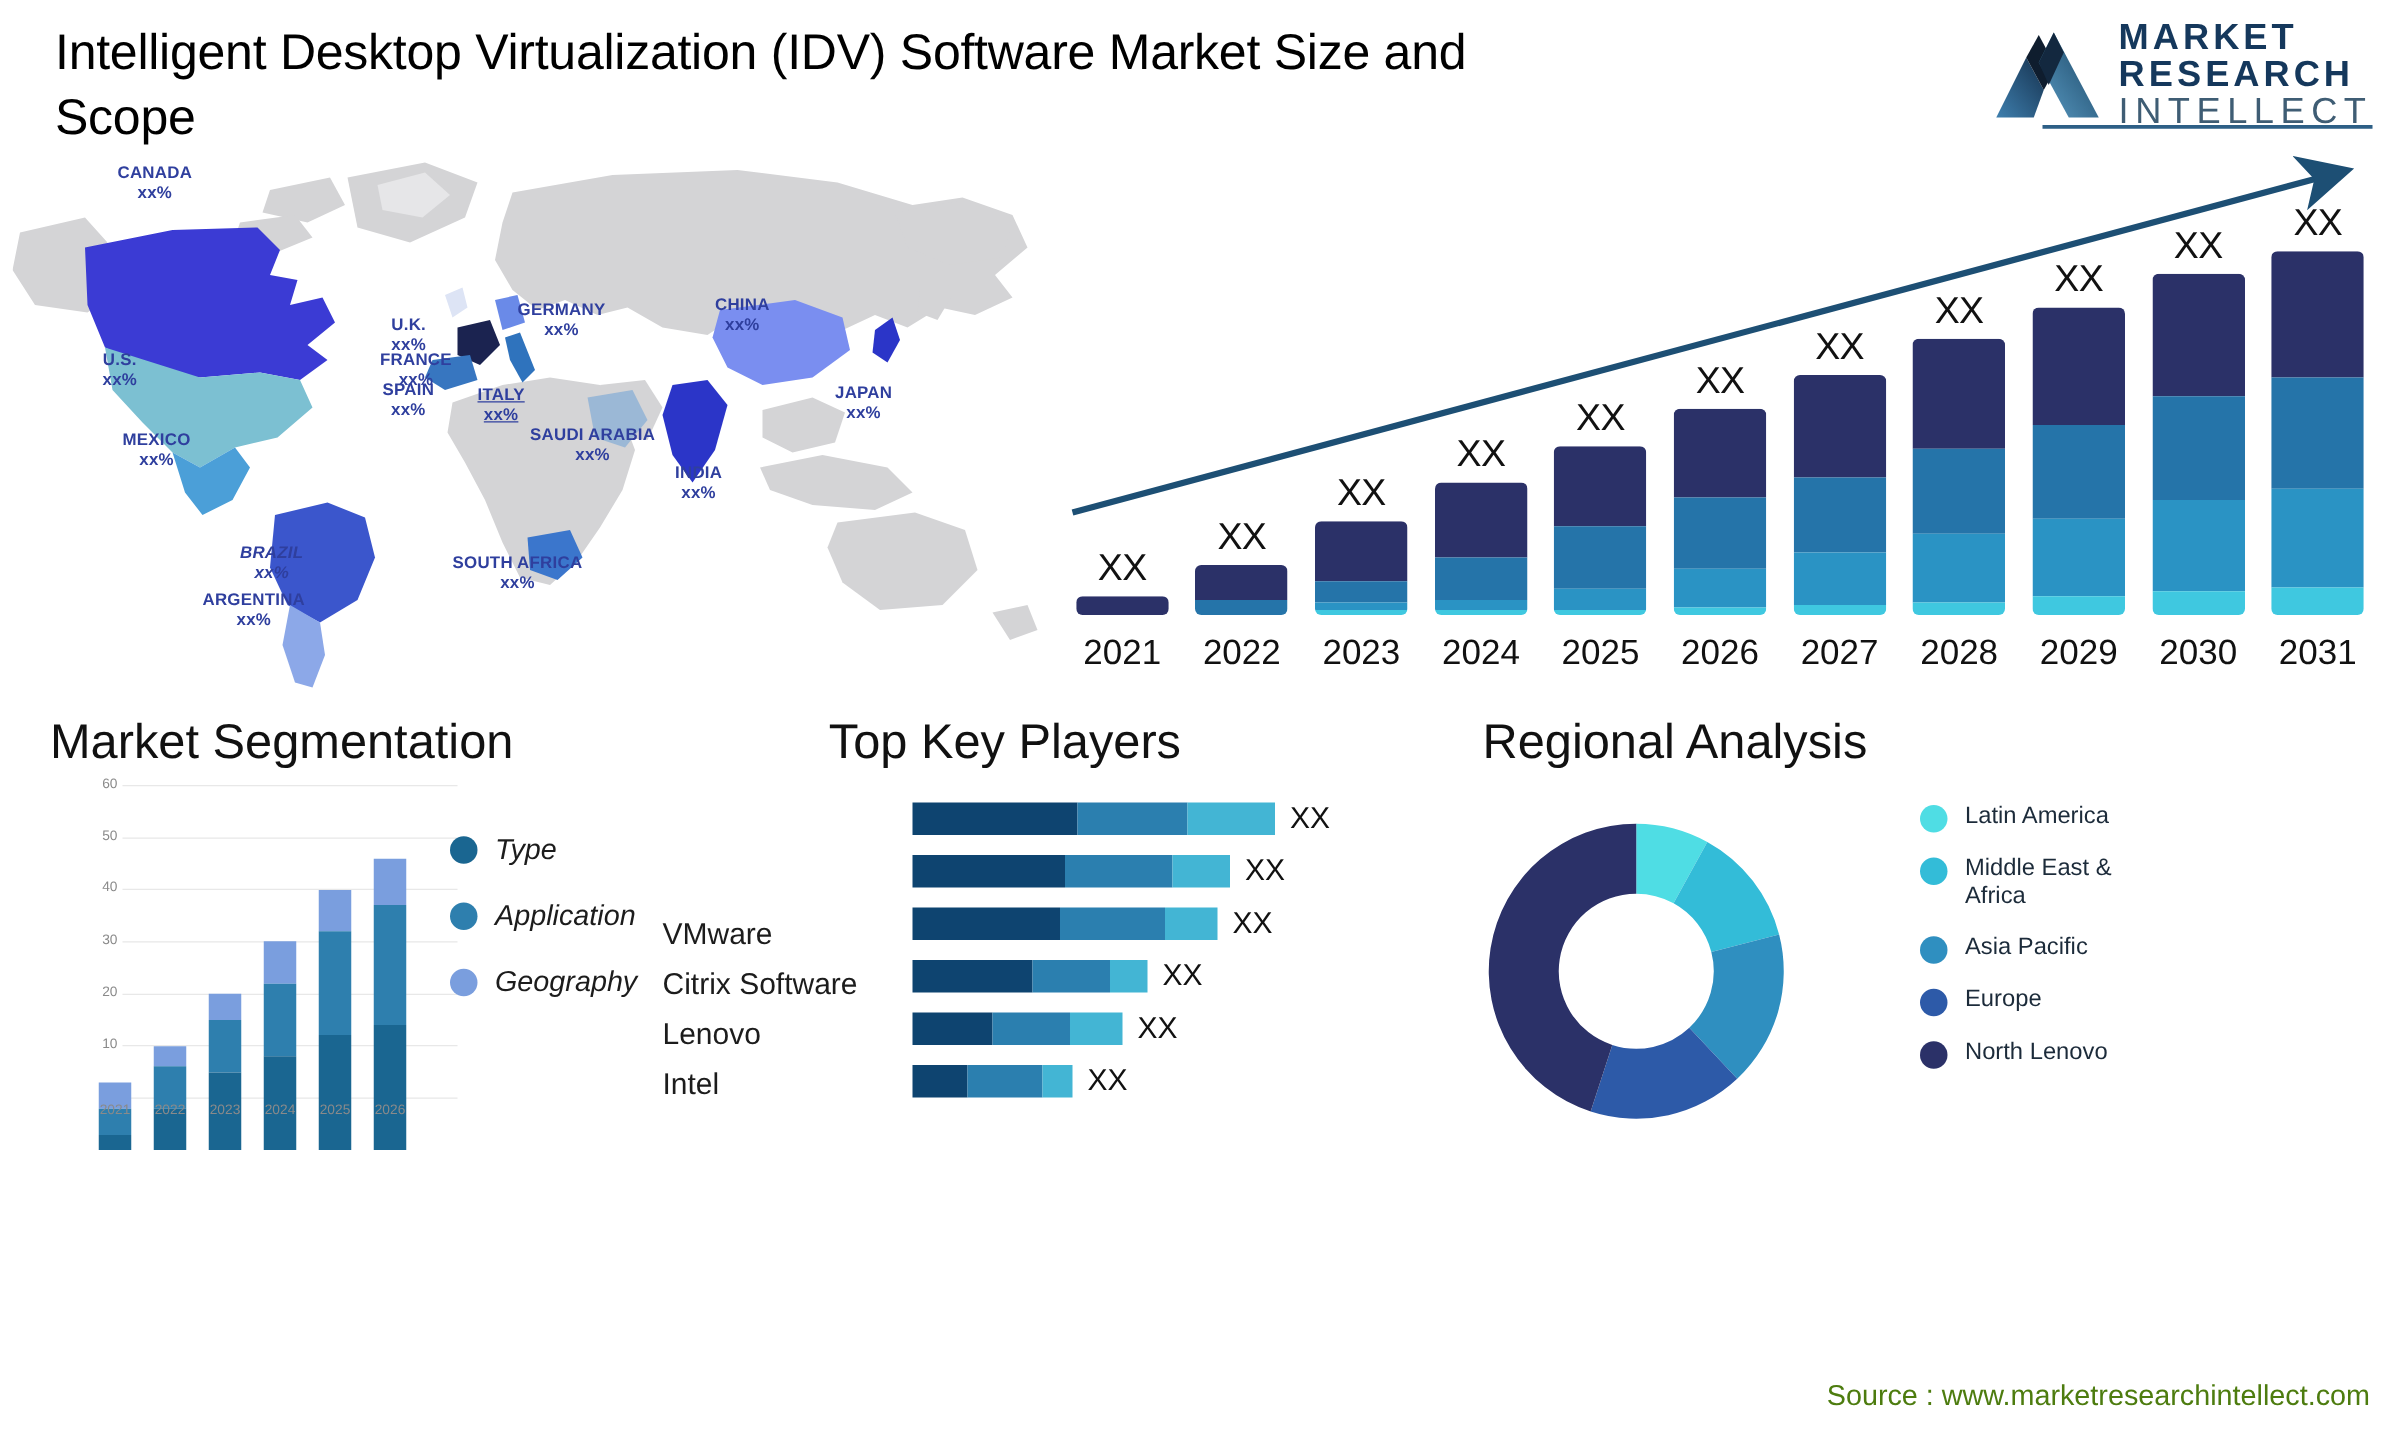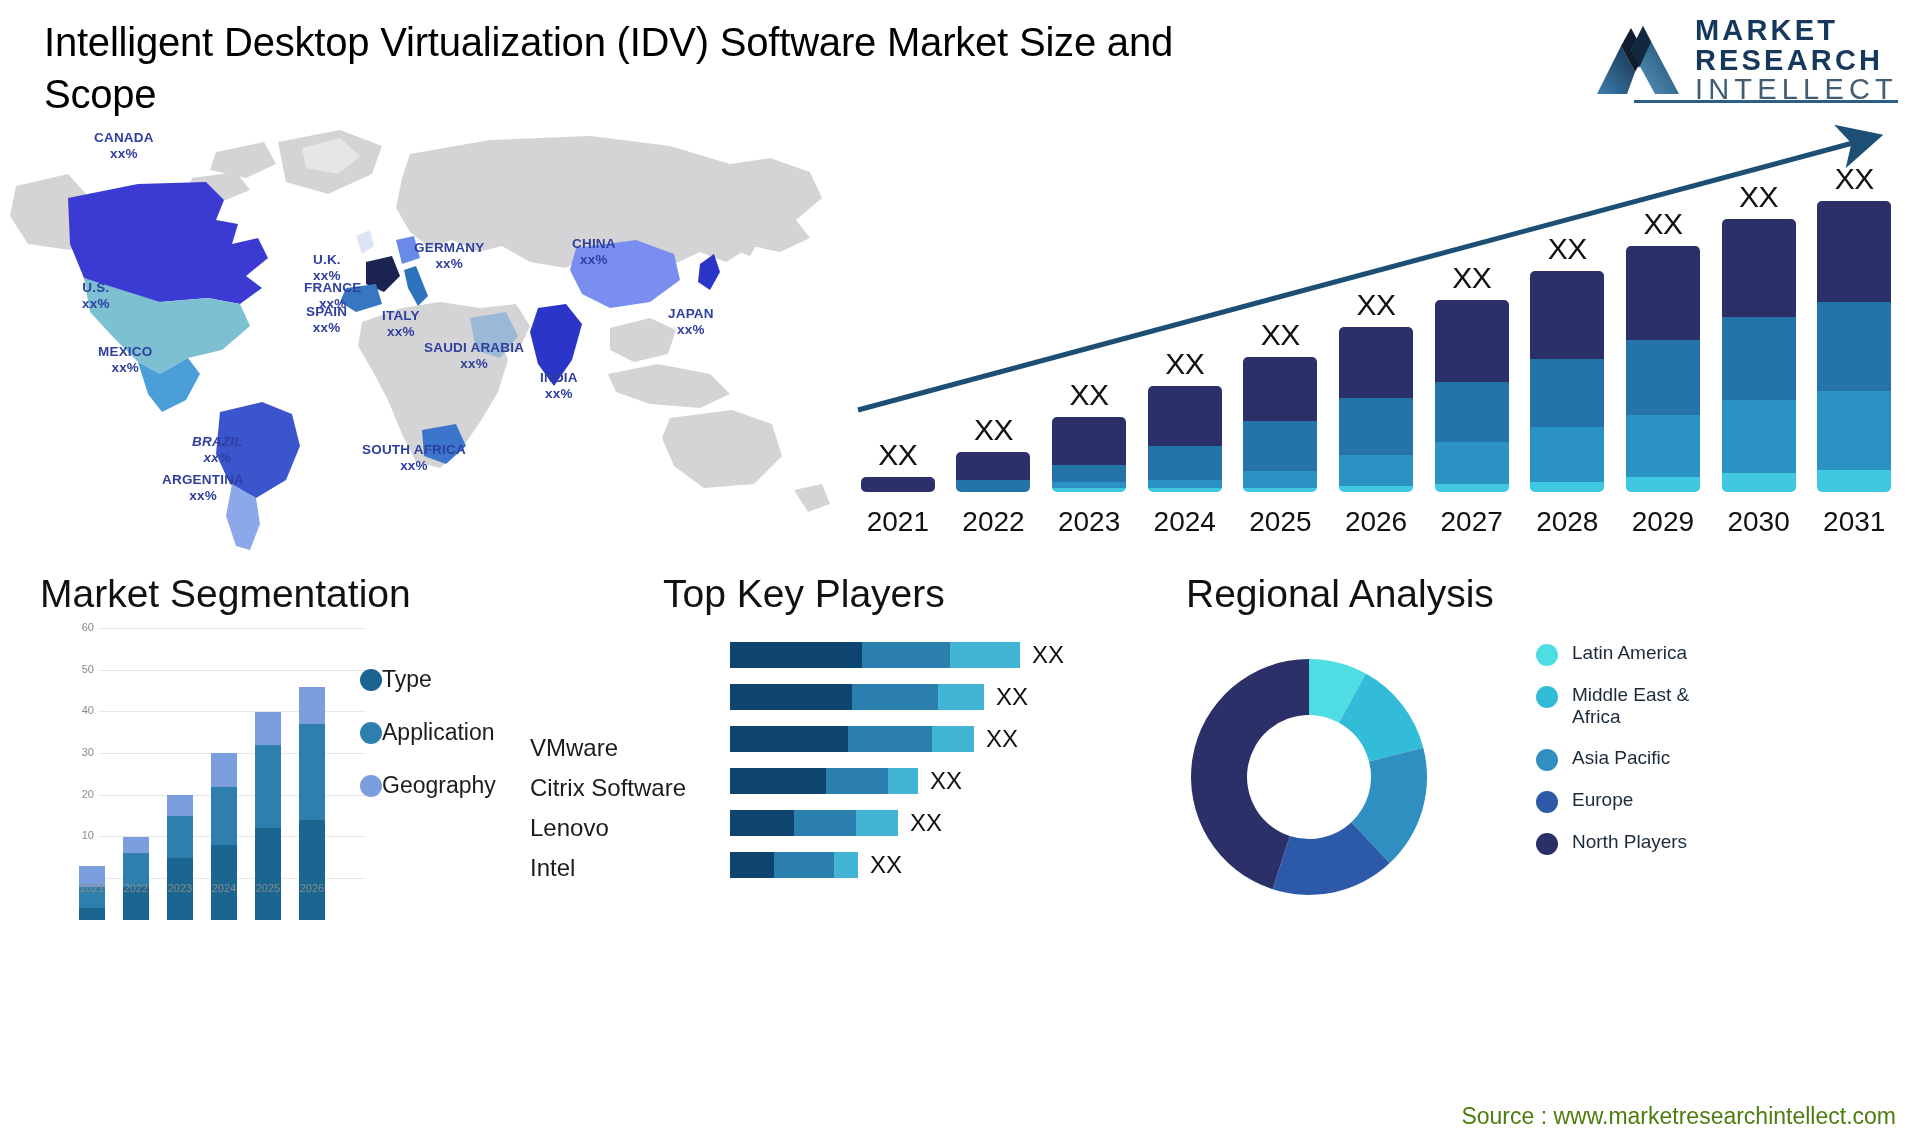"ITALY" div.mlabel { text-decoration: none -> underline }
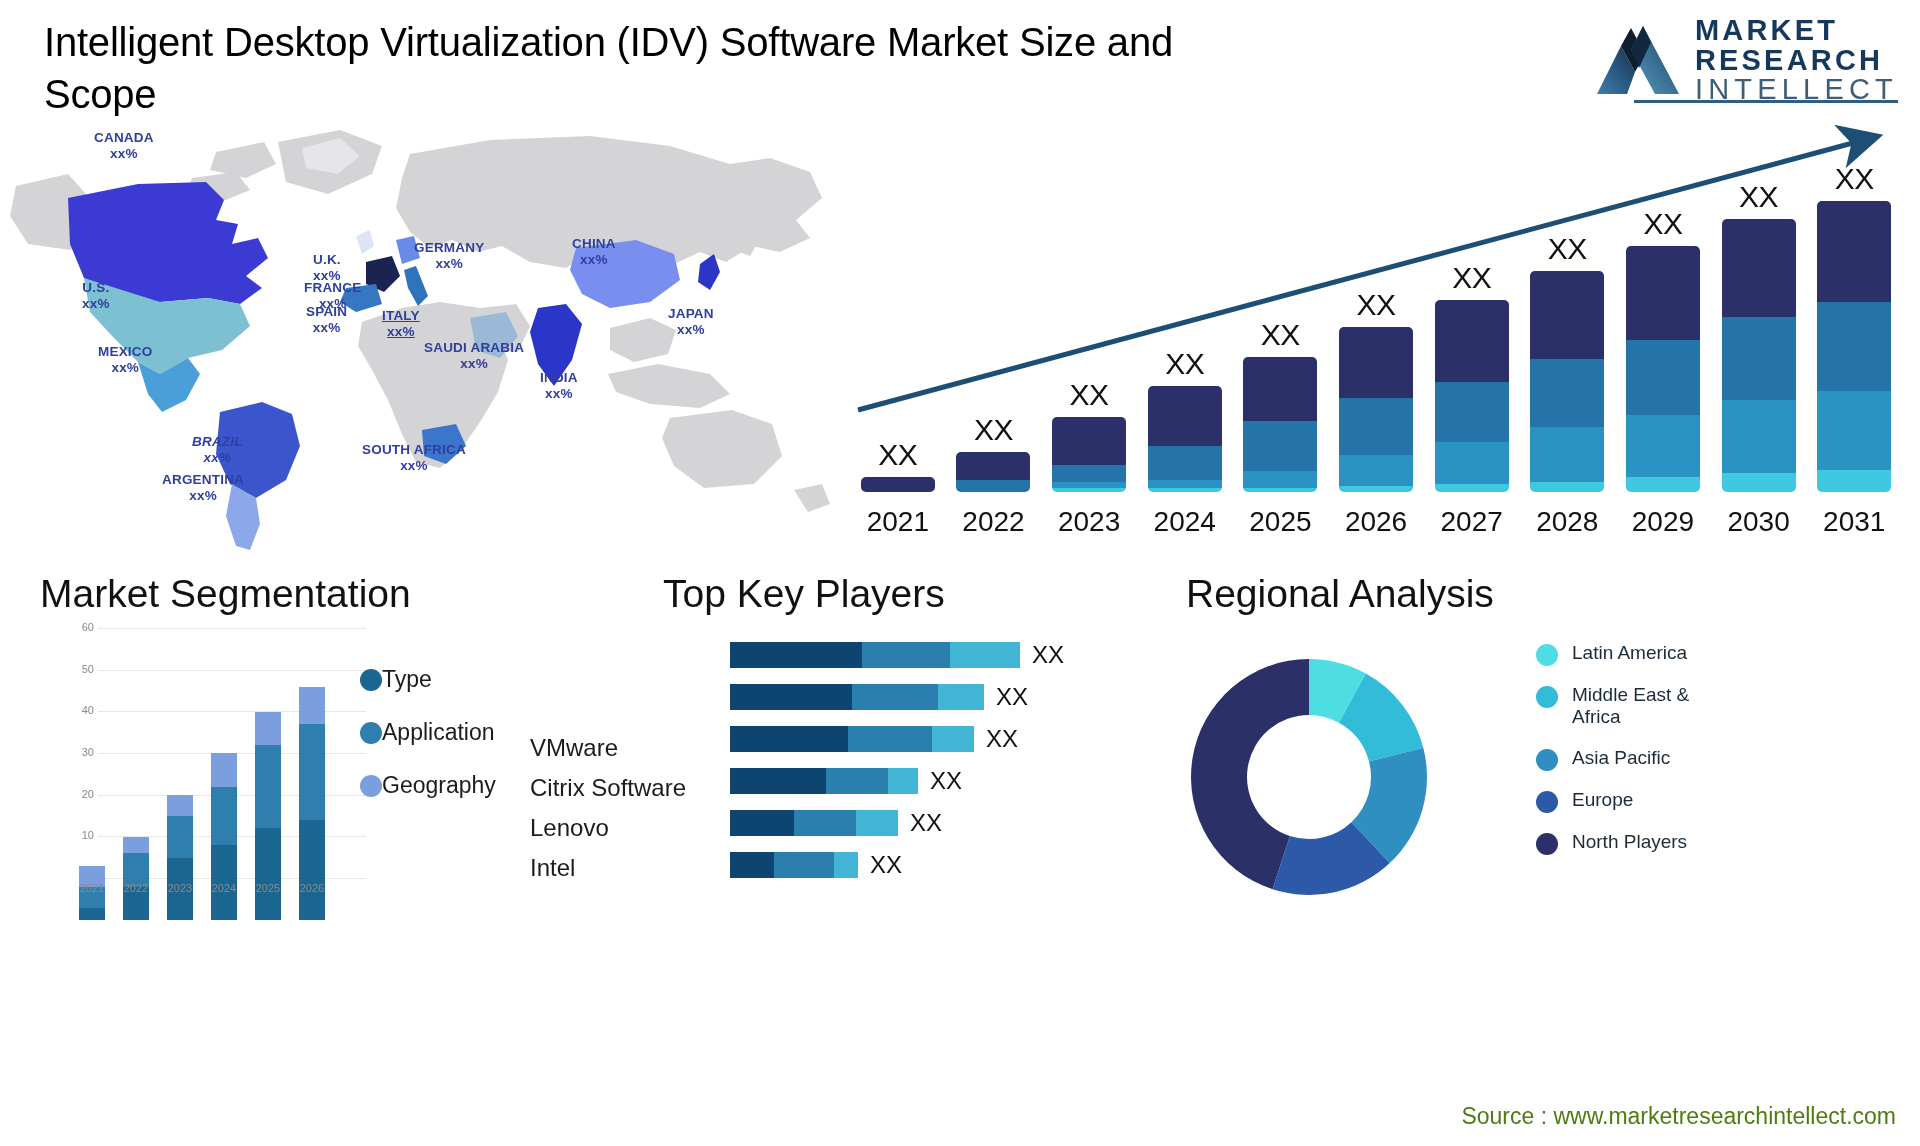"Type" .lg-row { font-style: none -> italic; gap: none -> 14px }
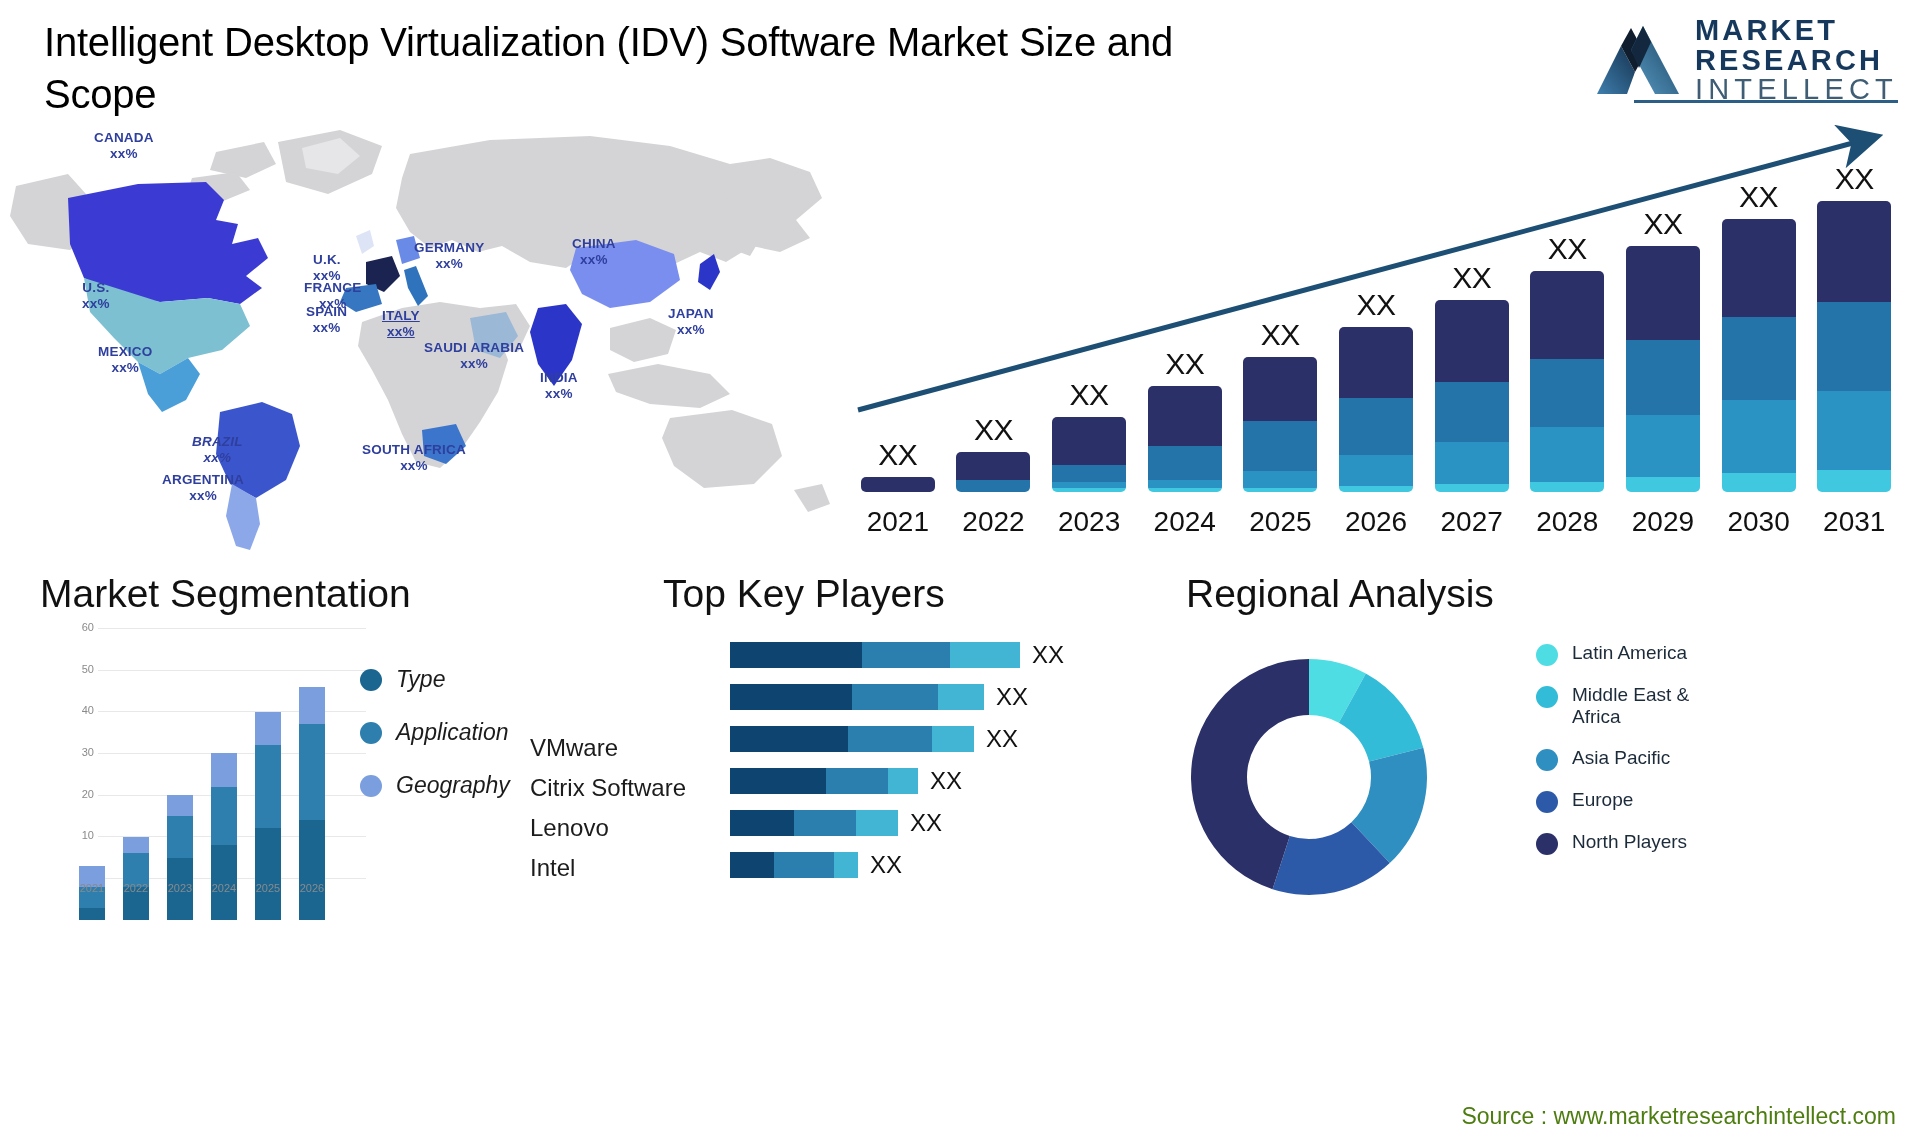"North Players" span.ra-txt { text: Players -> Lenovo }
